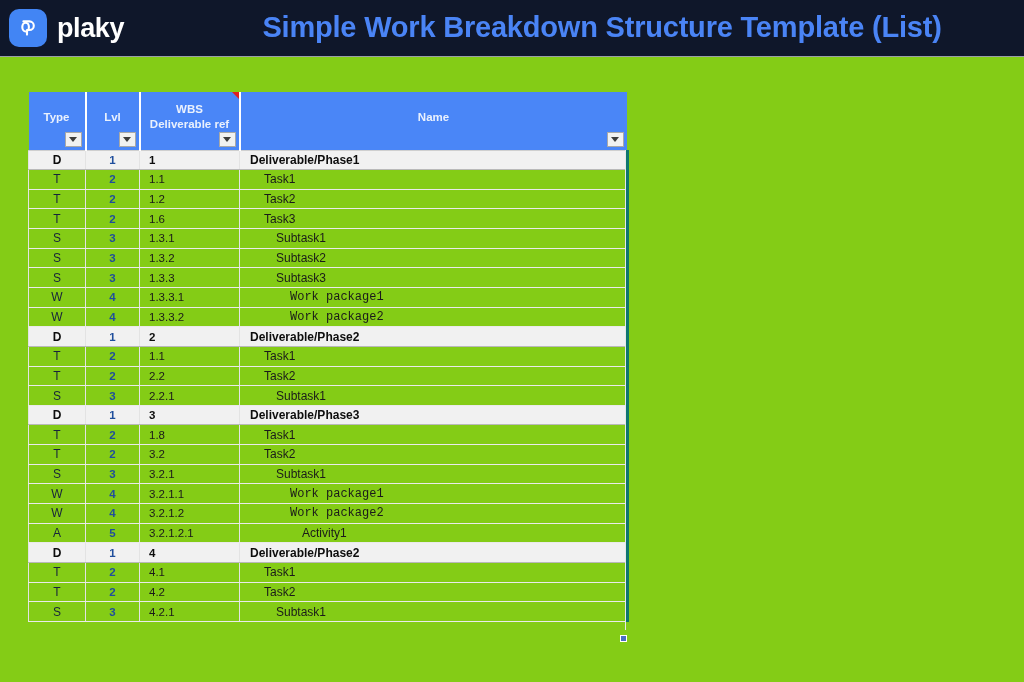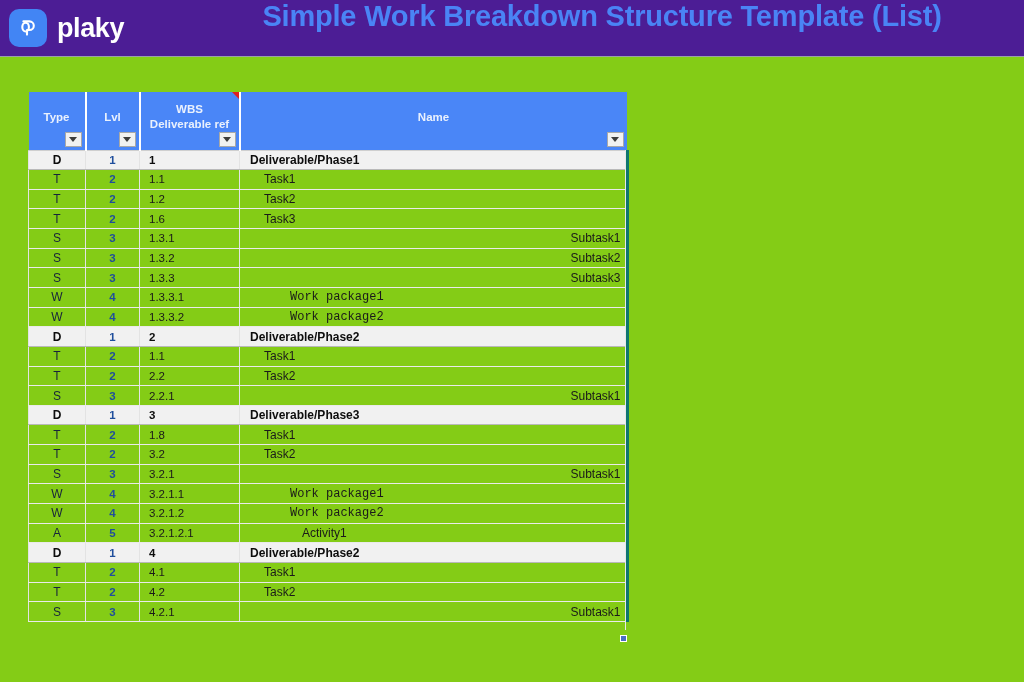"plaky" .banner { background: #4c1d95 -> #0f172a }
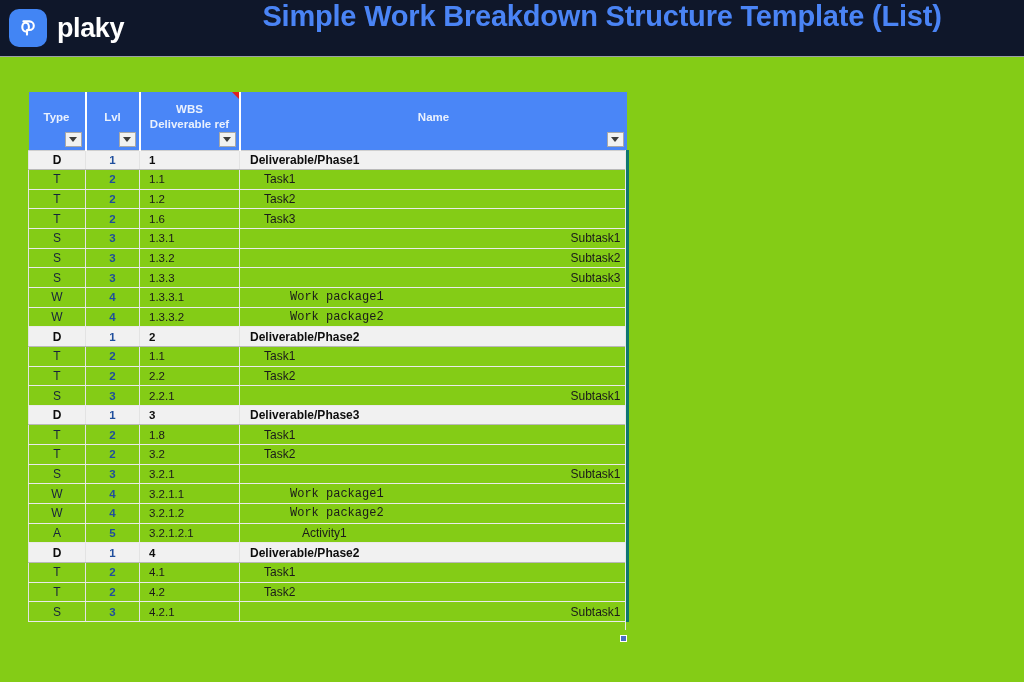"Simple Work Breakdown Structure Template" .banner-title { align-items: flex-start -> center }
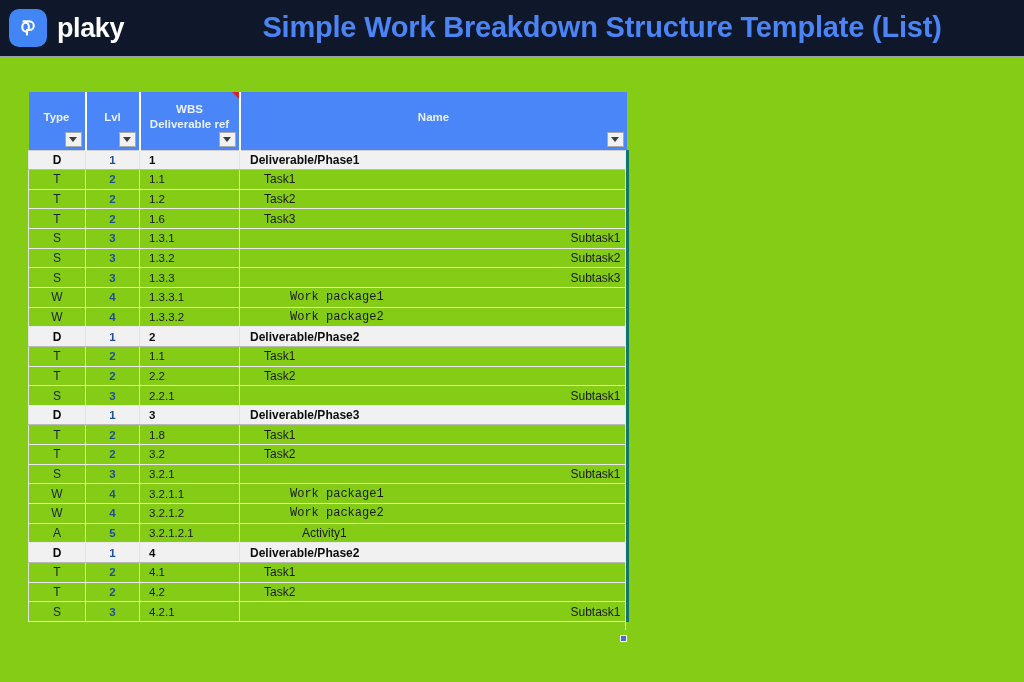"Subtask1" .lvl-3 { text-align: right -> none }
